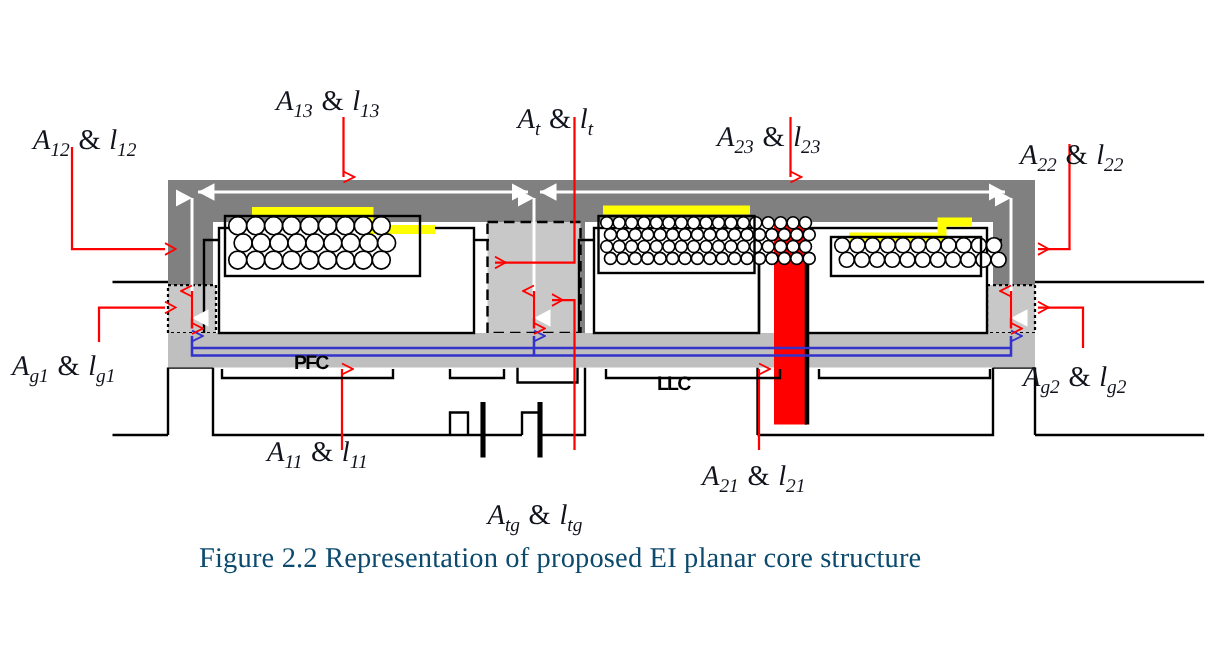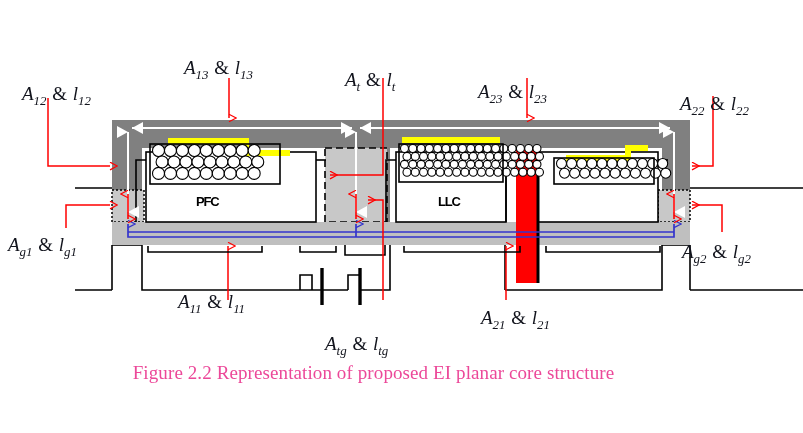"PFC" .corelbl { margin-top: none -> 40px }
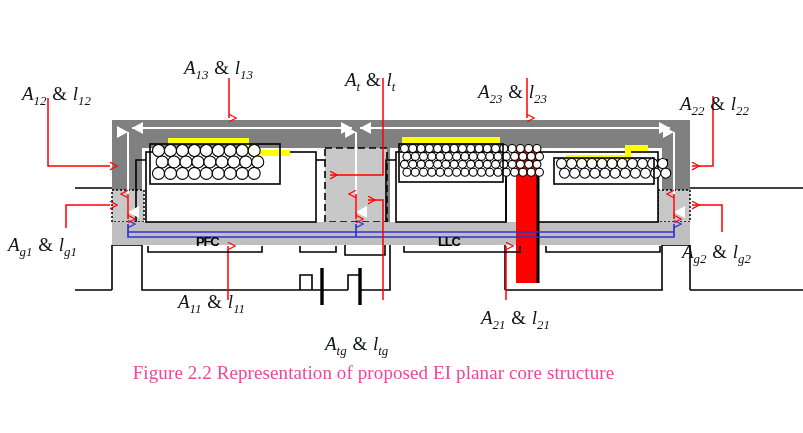"LLC" div.corelbl { top: 194px -> 208px }
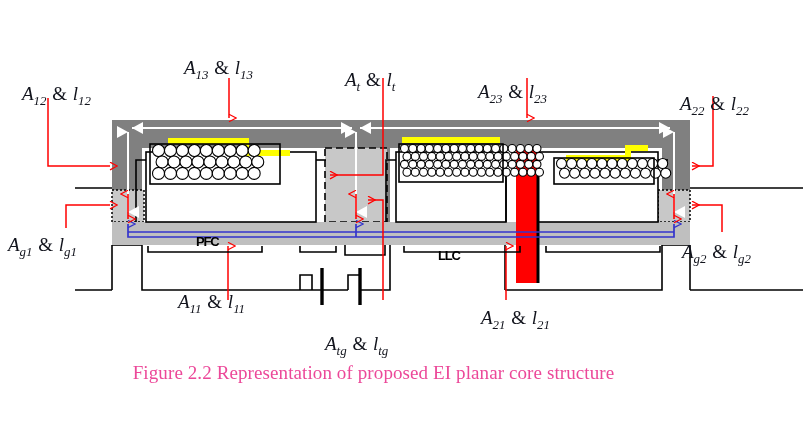"A21 & l21" div.lbl { left: 481px -> 468px }
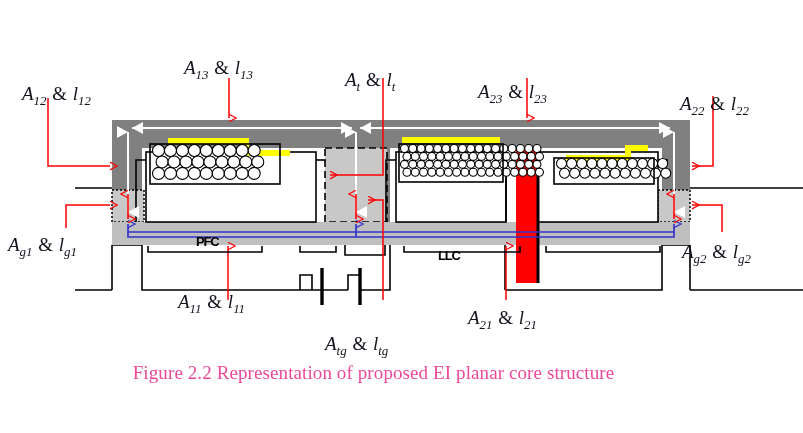"Figure 2.2 Representation of proposed" .caption { color: #ec4899 -> #0c4a6e }
